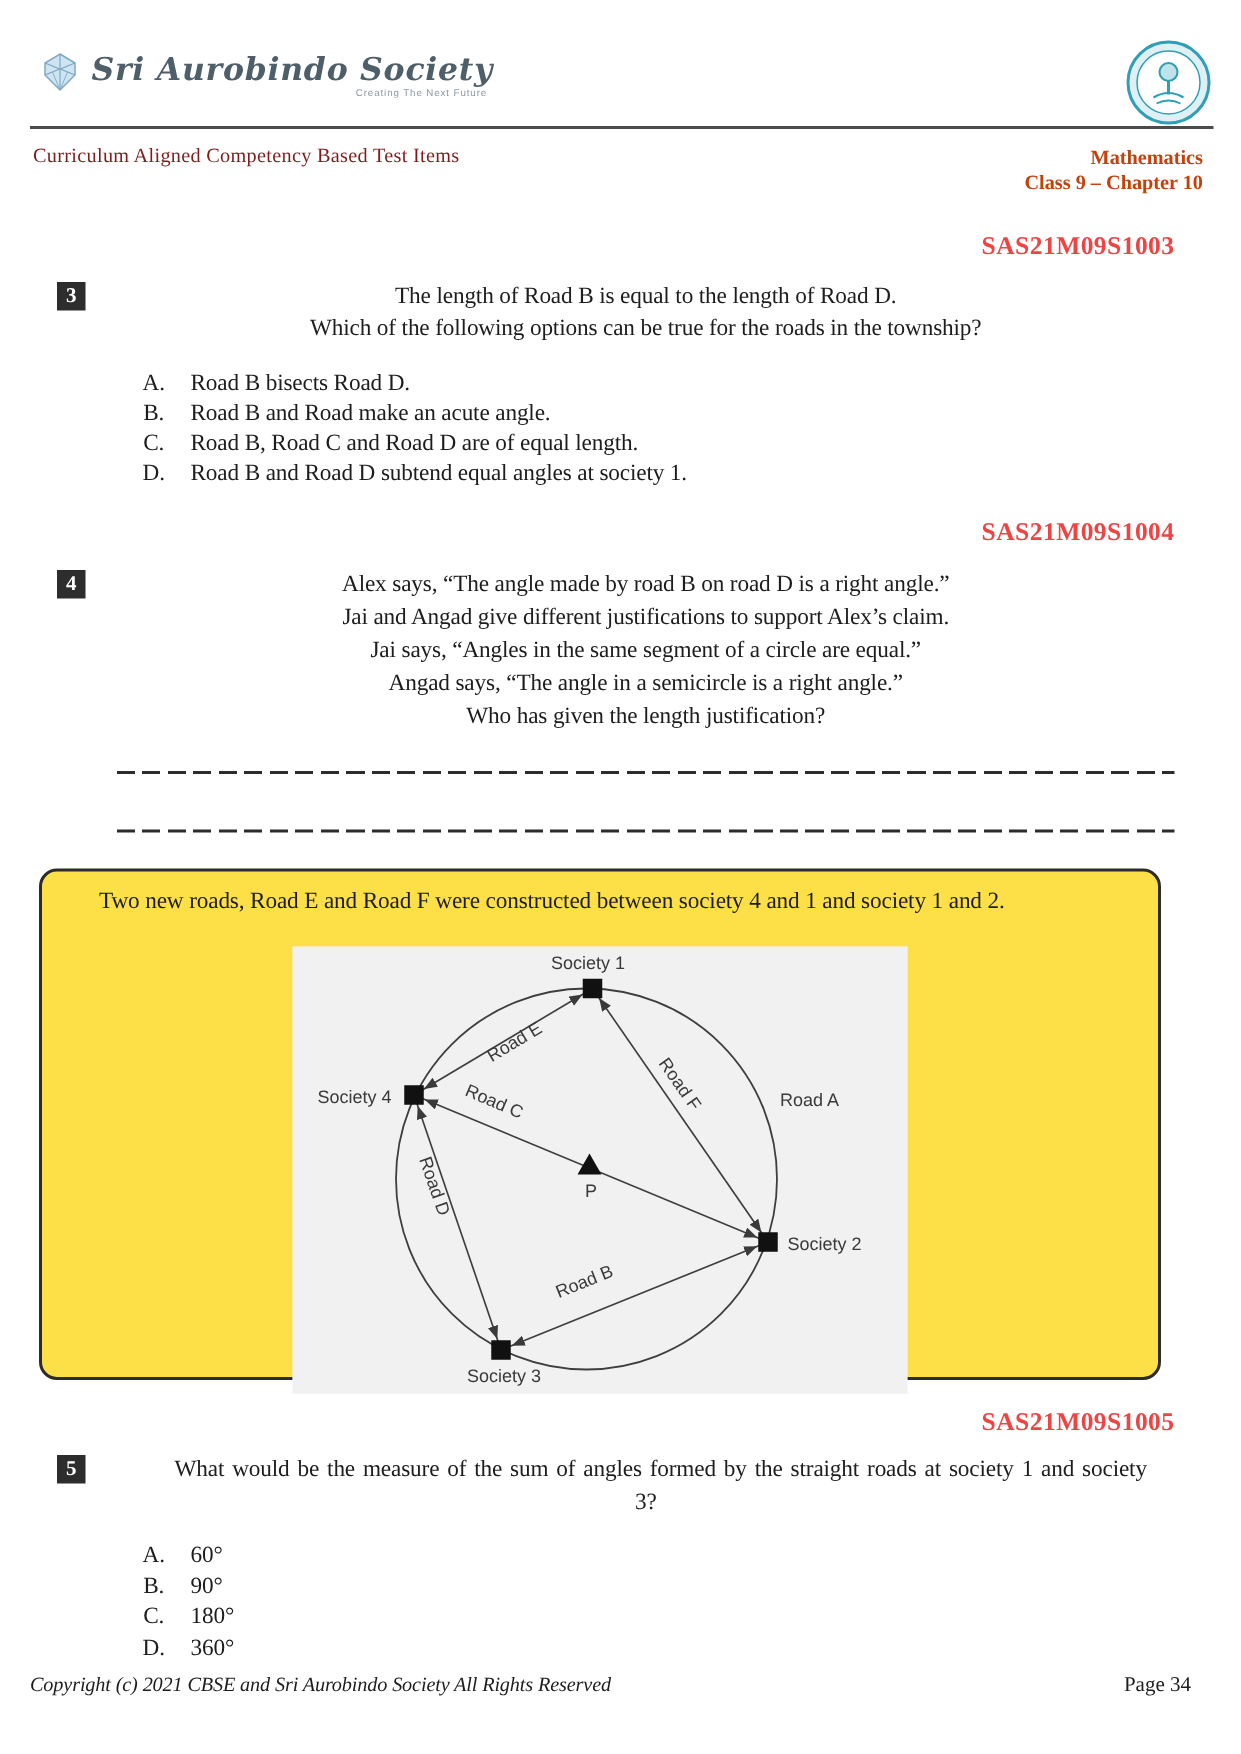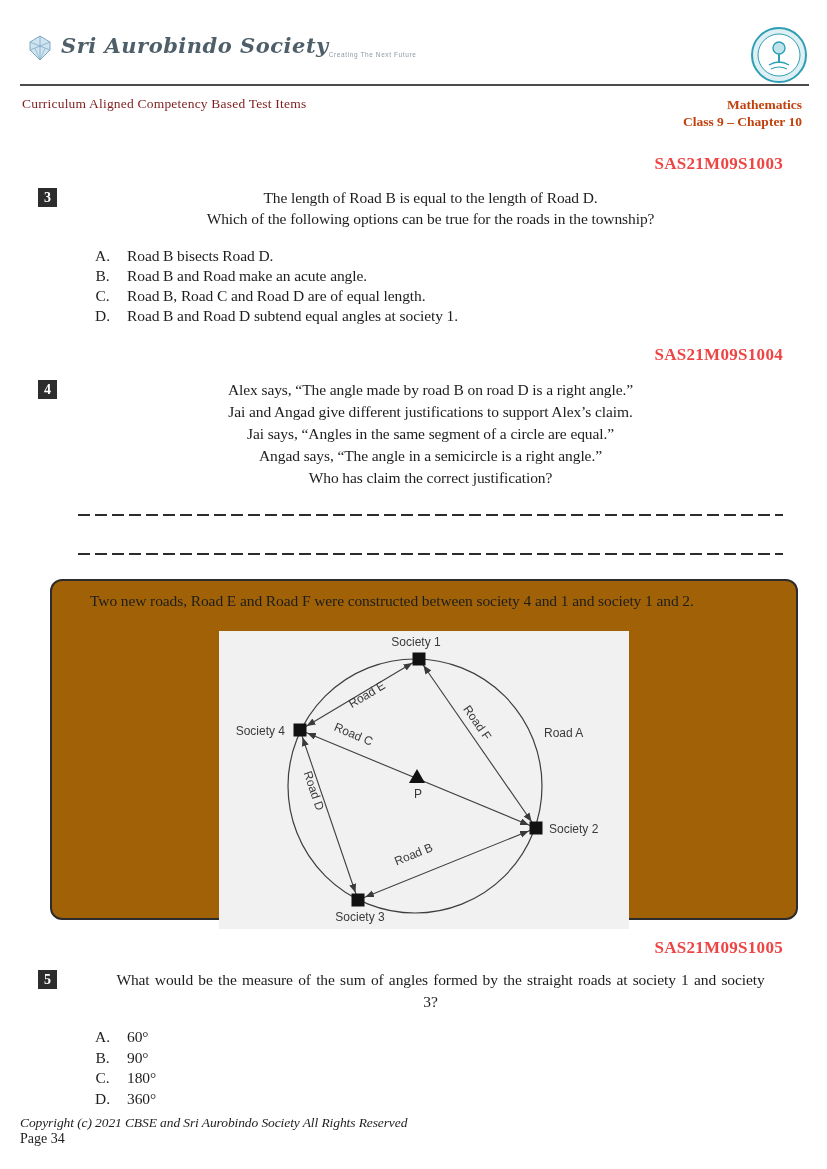"Sri Aurobindo Society" .logo-textwrap { flex-direction: row -> column }
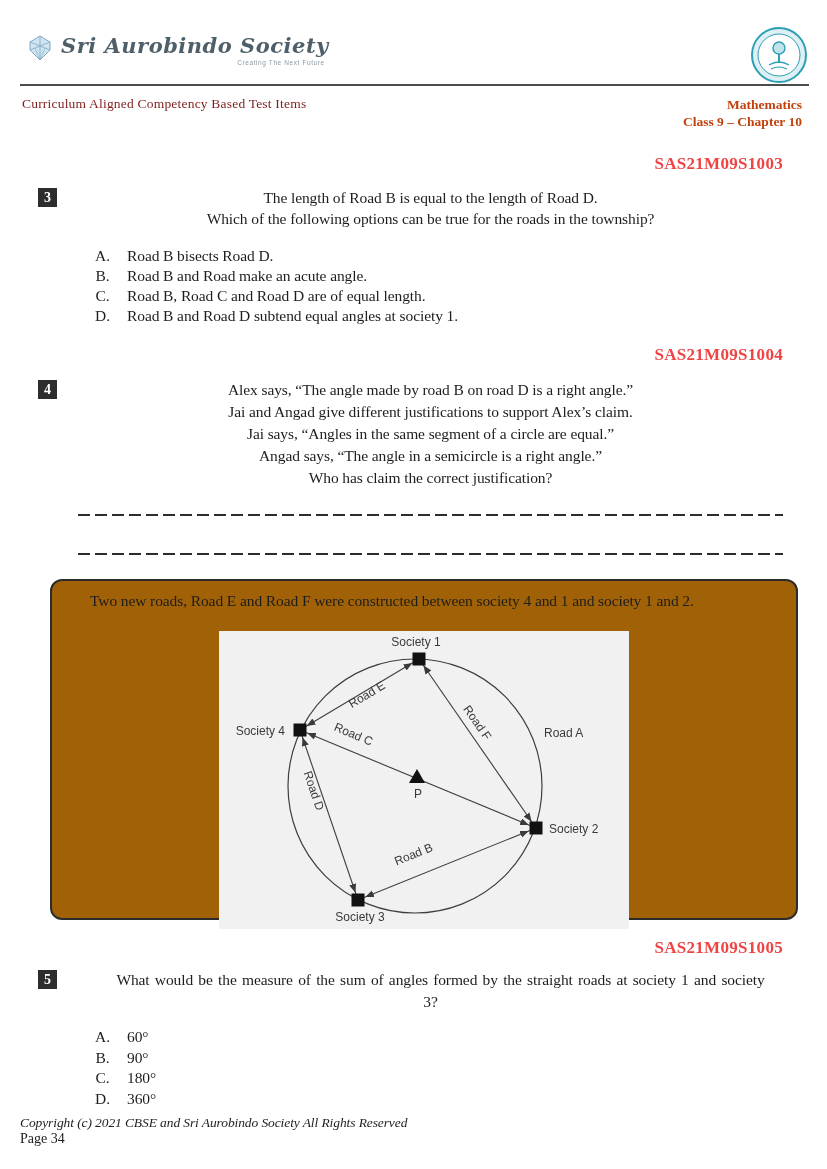"Who has claim the correct" div.qline { text: claim the correct -> given the length }
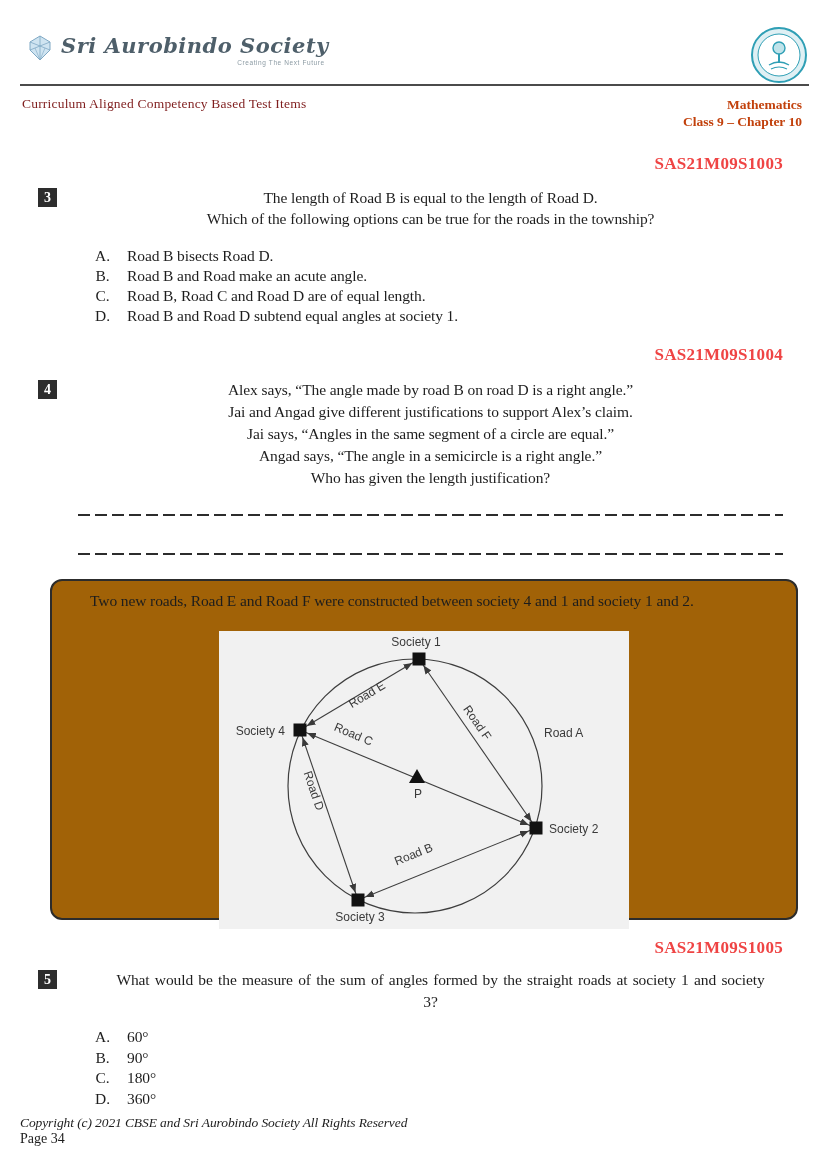"Two new roads, Road E" .figure-box { background: #a16207 -> #fde047; left: 50px -> 26px }
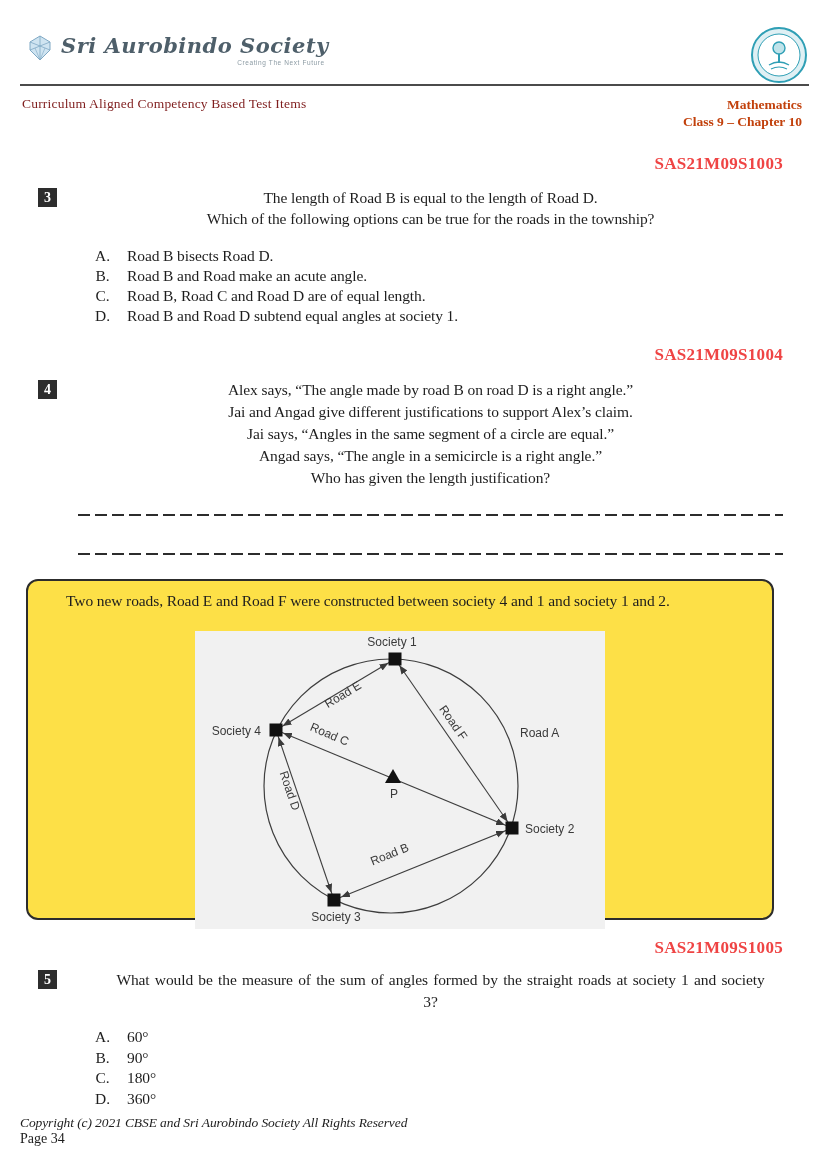"Copyright (c) 2021 CBSE and" .footer { flex-direction: column -> none }
